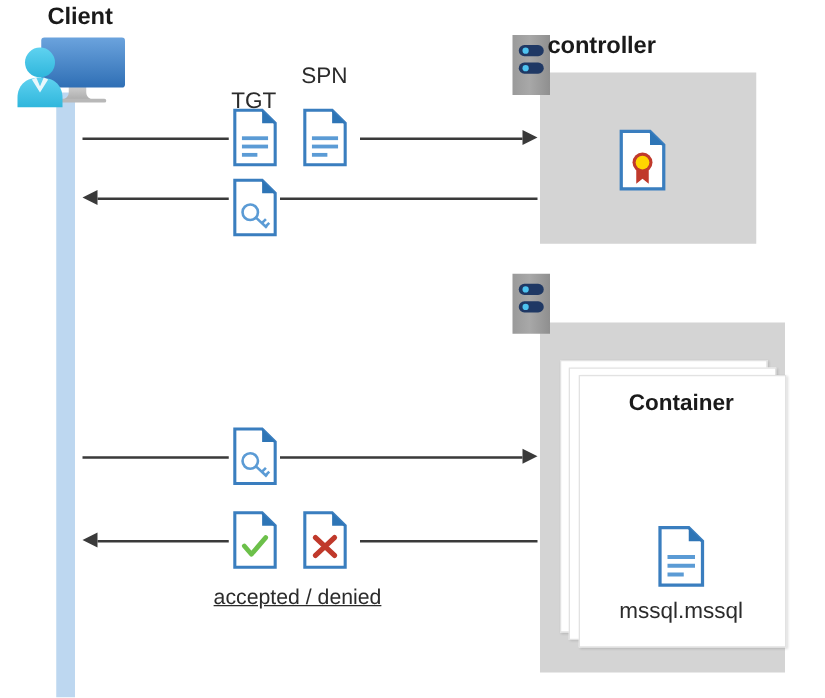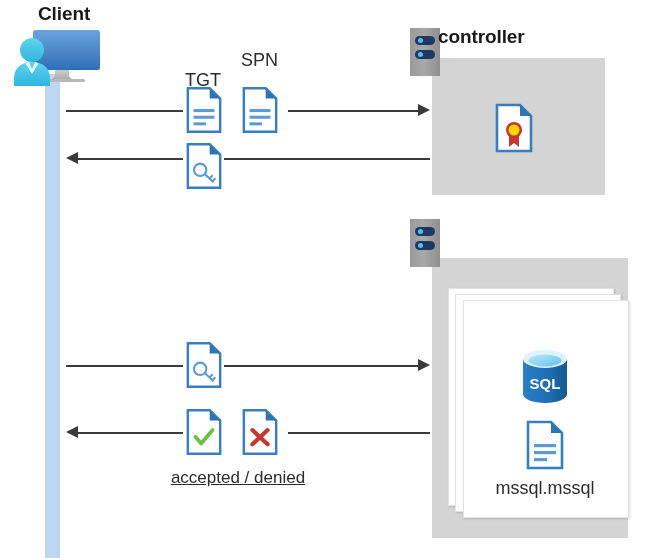"Container" div.abs { html: none -> <div>Container</div> }
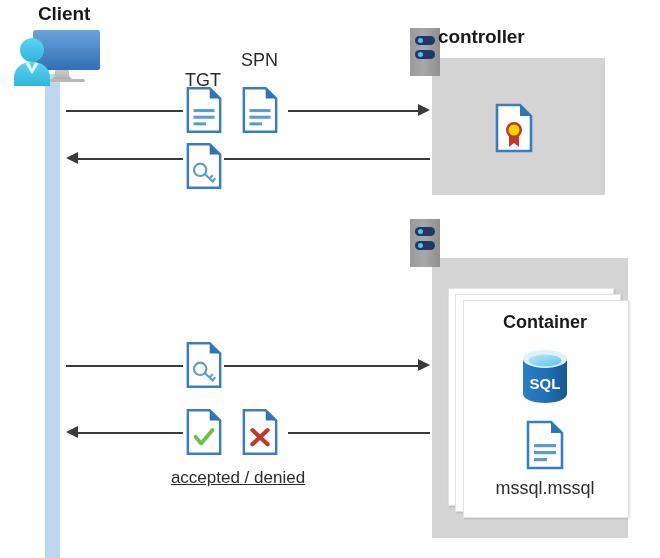"SQL" div.abs { html: <div> <svg> <defs> <linearGradient> <stop></stop> <stop></stop> <stop></stop> </linearGradient> <linearGradient> <stop></stop> <stop></stop> </linearGradient> </defs> <path></path> <ellipse></ellipse> <ellipse></ellipse> <text>SQL</text> </svg> </div> -> none }
